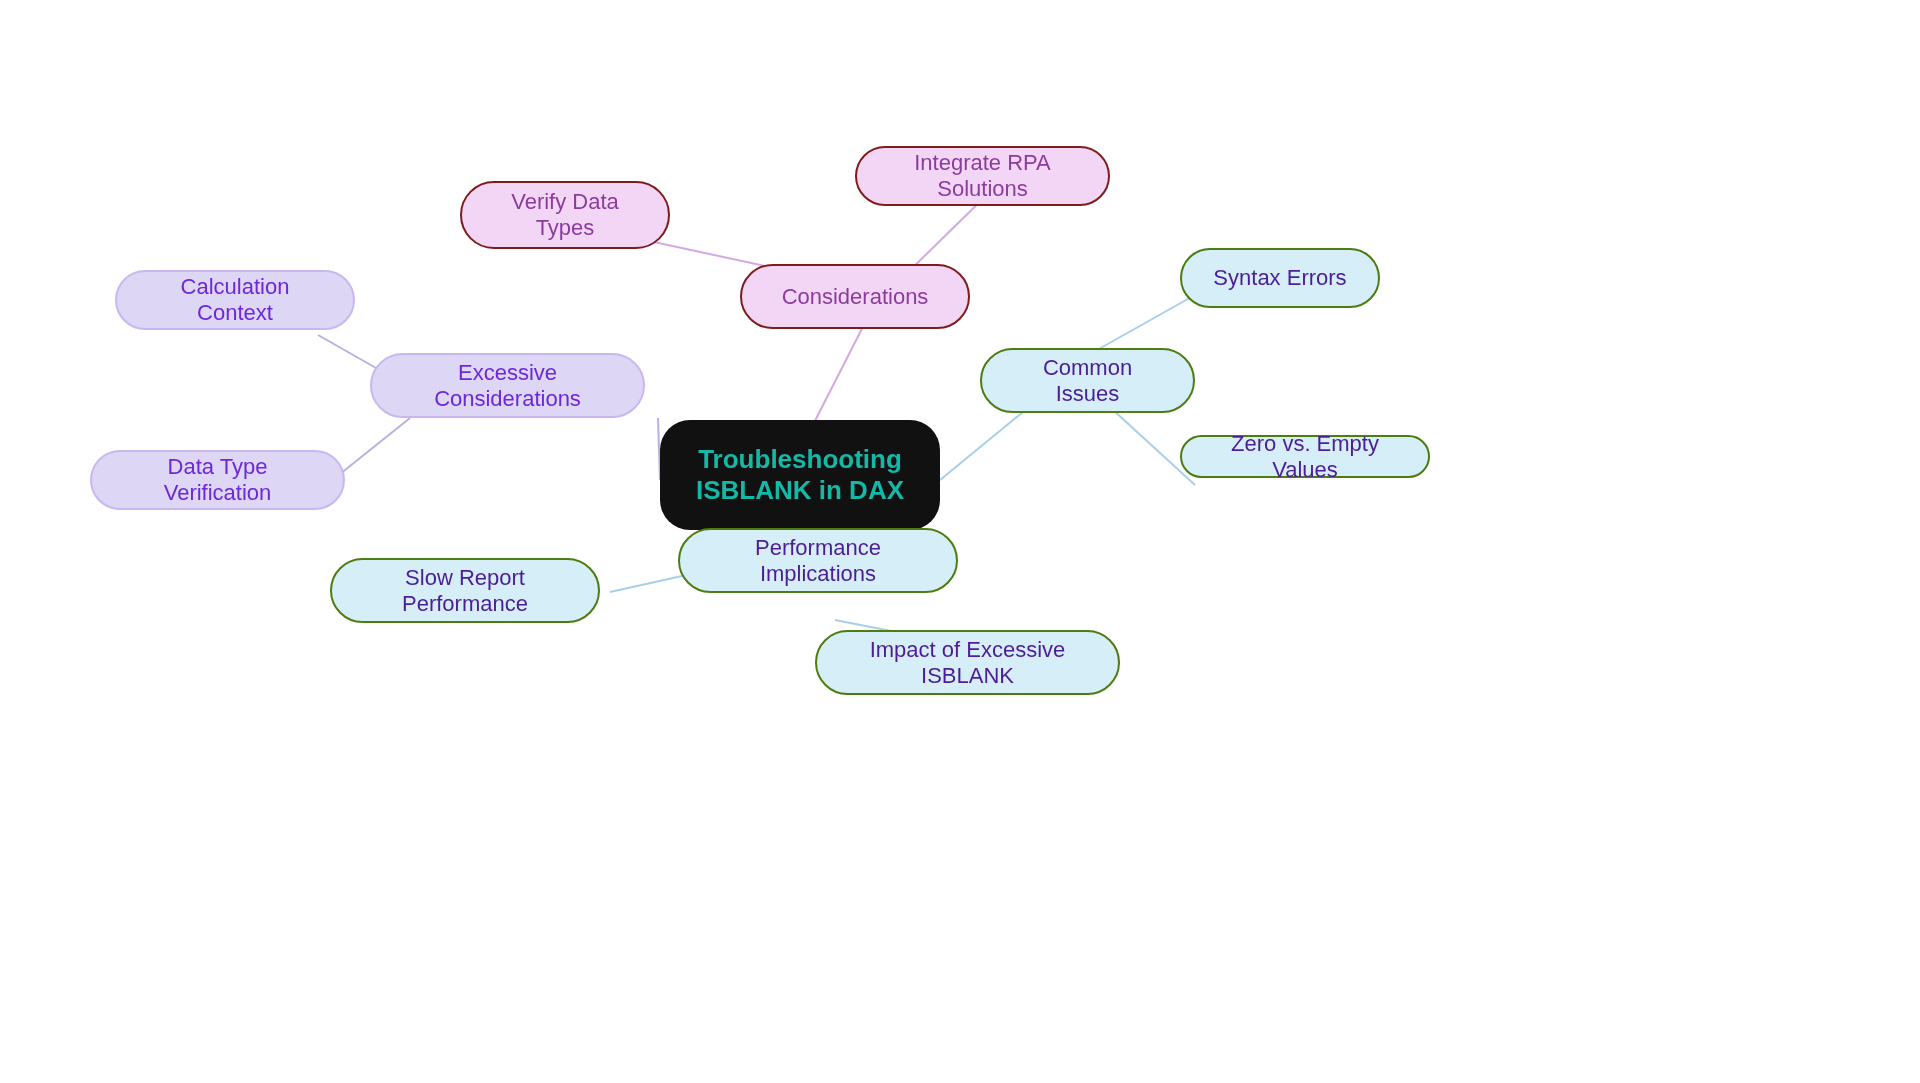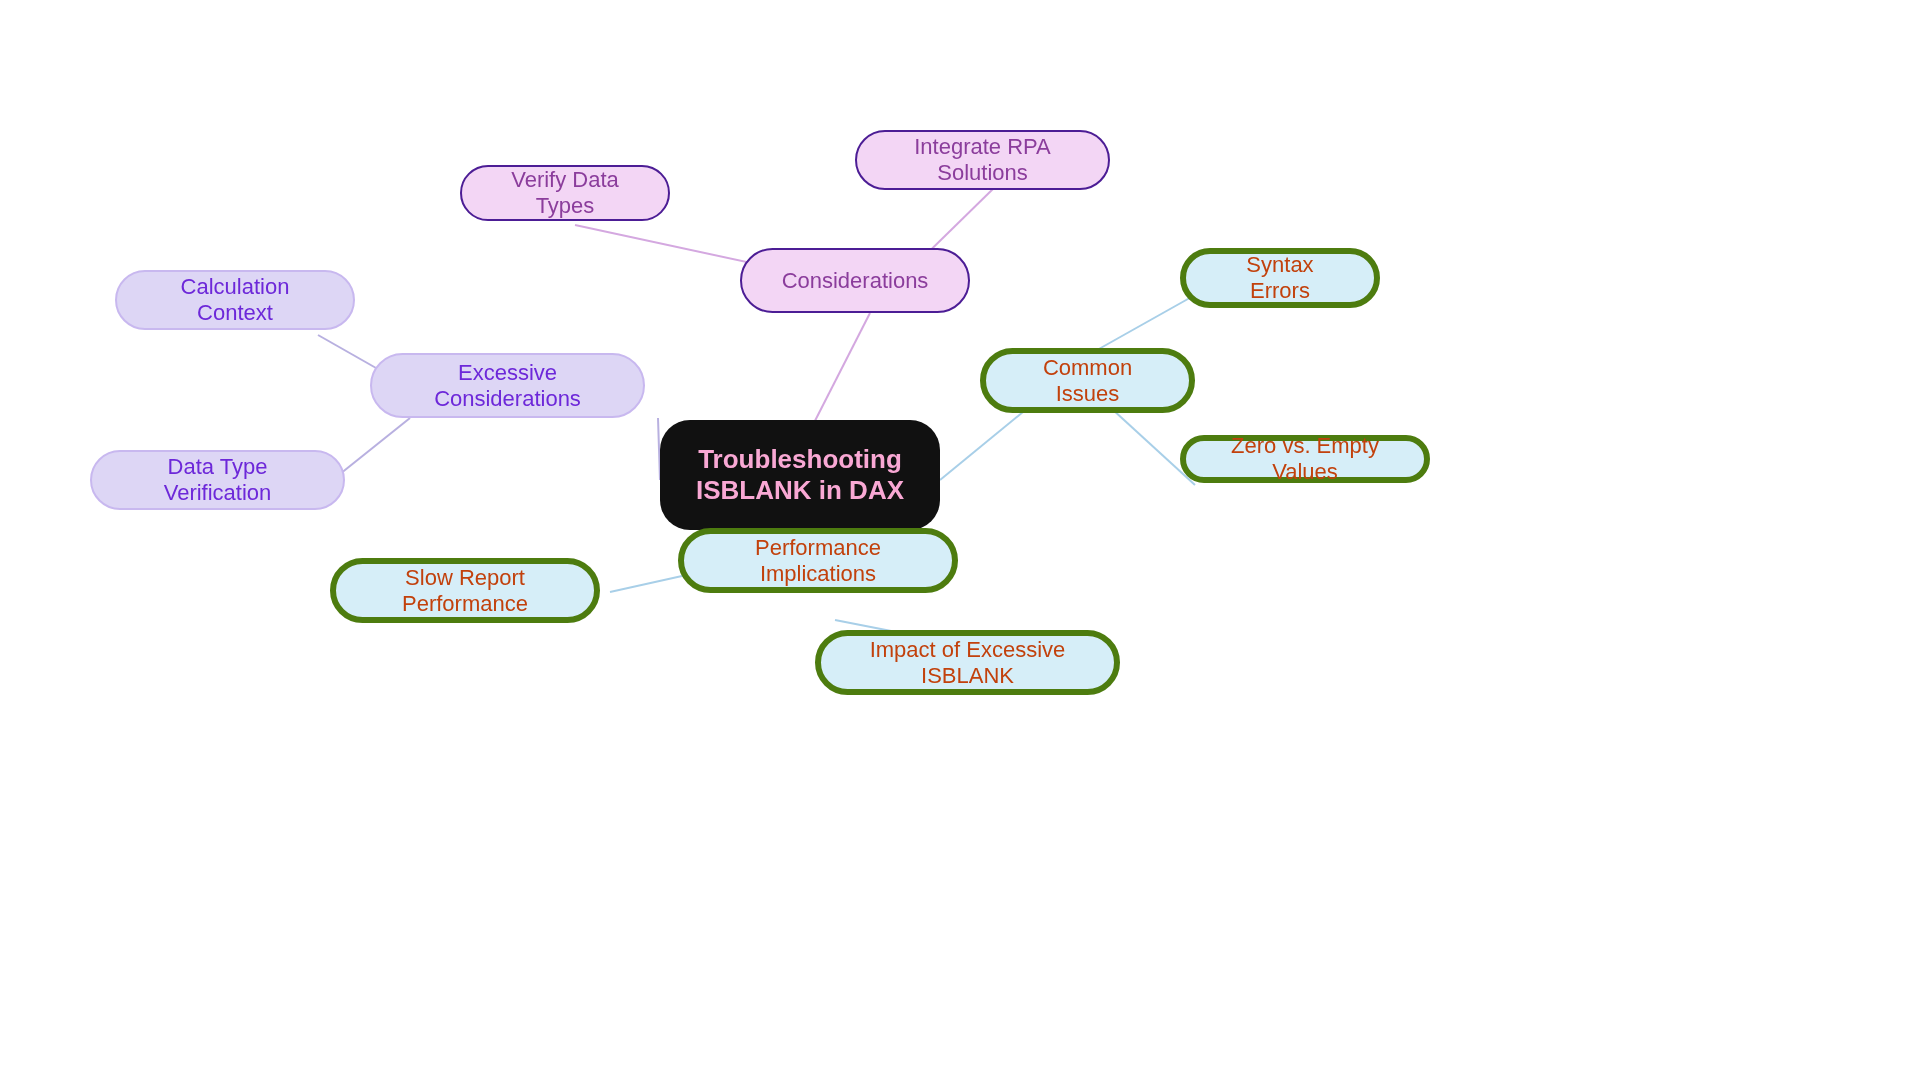"Integrate RPA Solutions" .node-pink { border: 2px solid #4c1d95 -> 2px solid #7f1d1d; margin-top: none -> 16px }
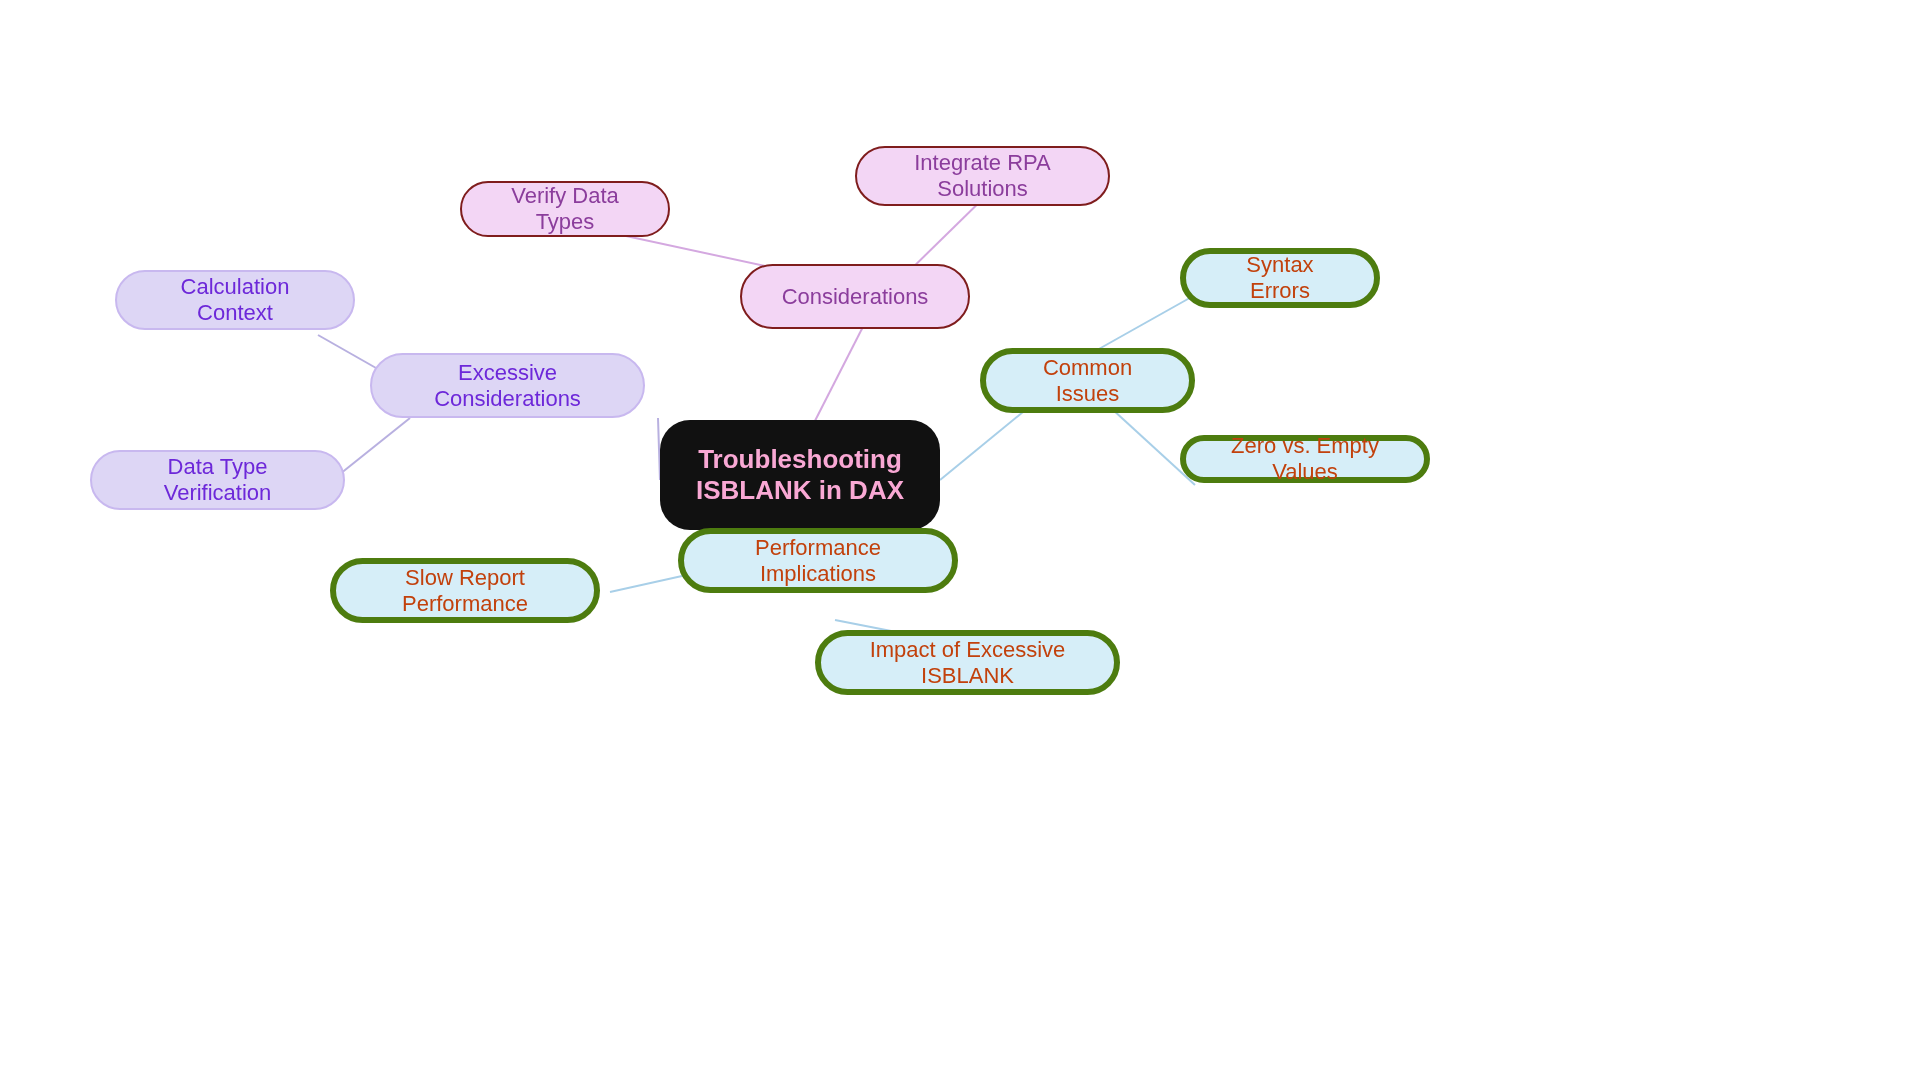"Verify Data Types" div.node { height: 56px -> 68px }
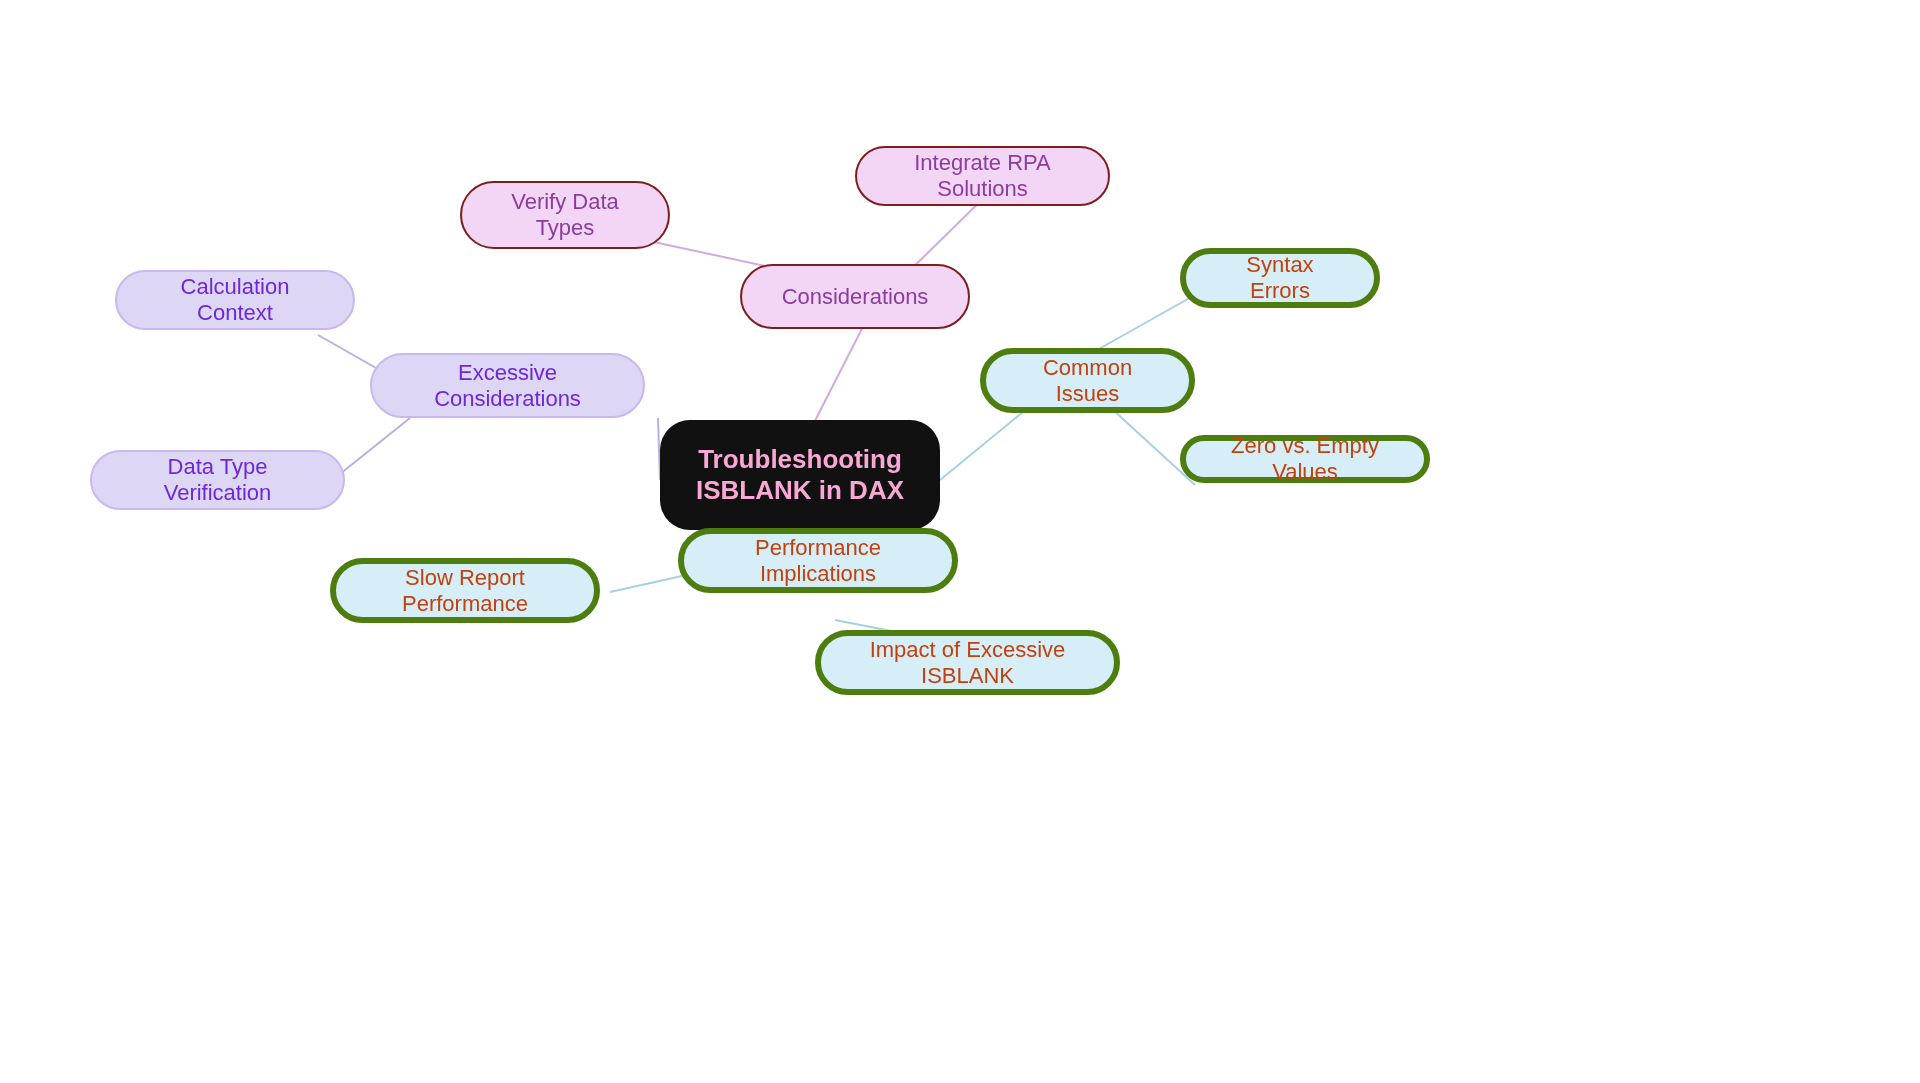"Syntax Errors" .node-blue-light { border: 6px solid #4d7c0f -> 2px solid #4d7c0f; color: #c2410c -> #4c1d95 }
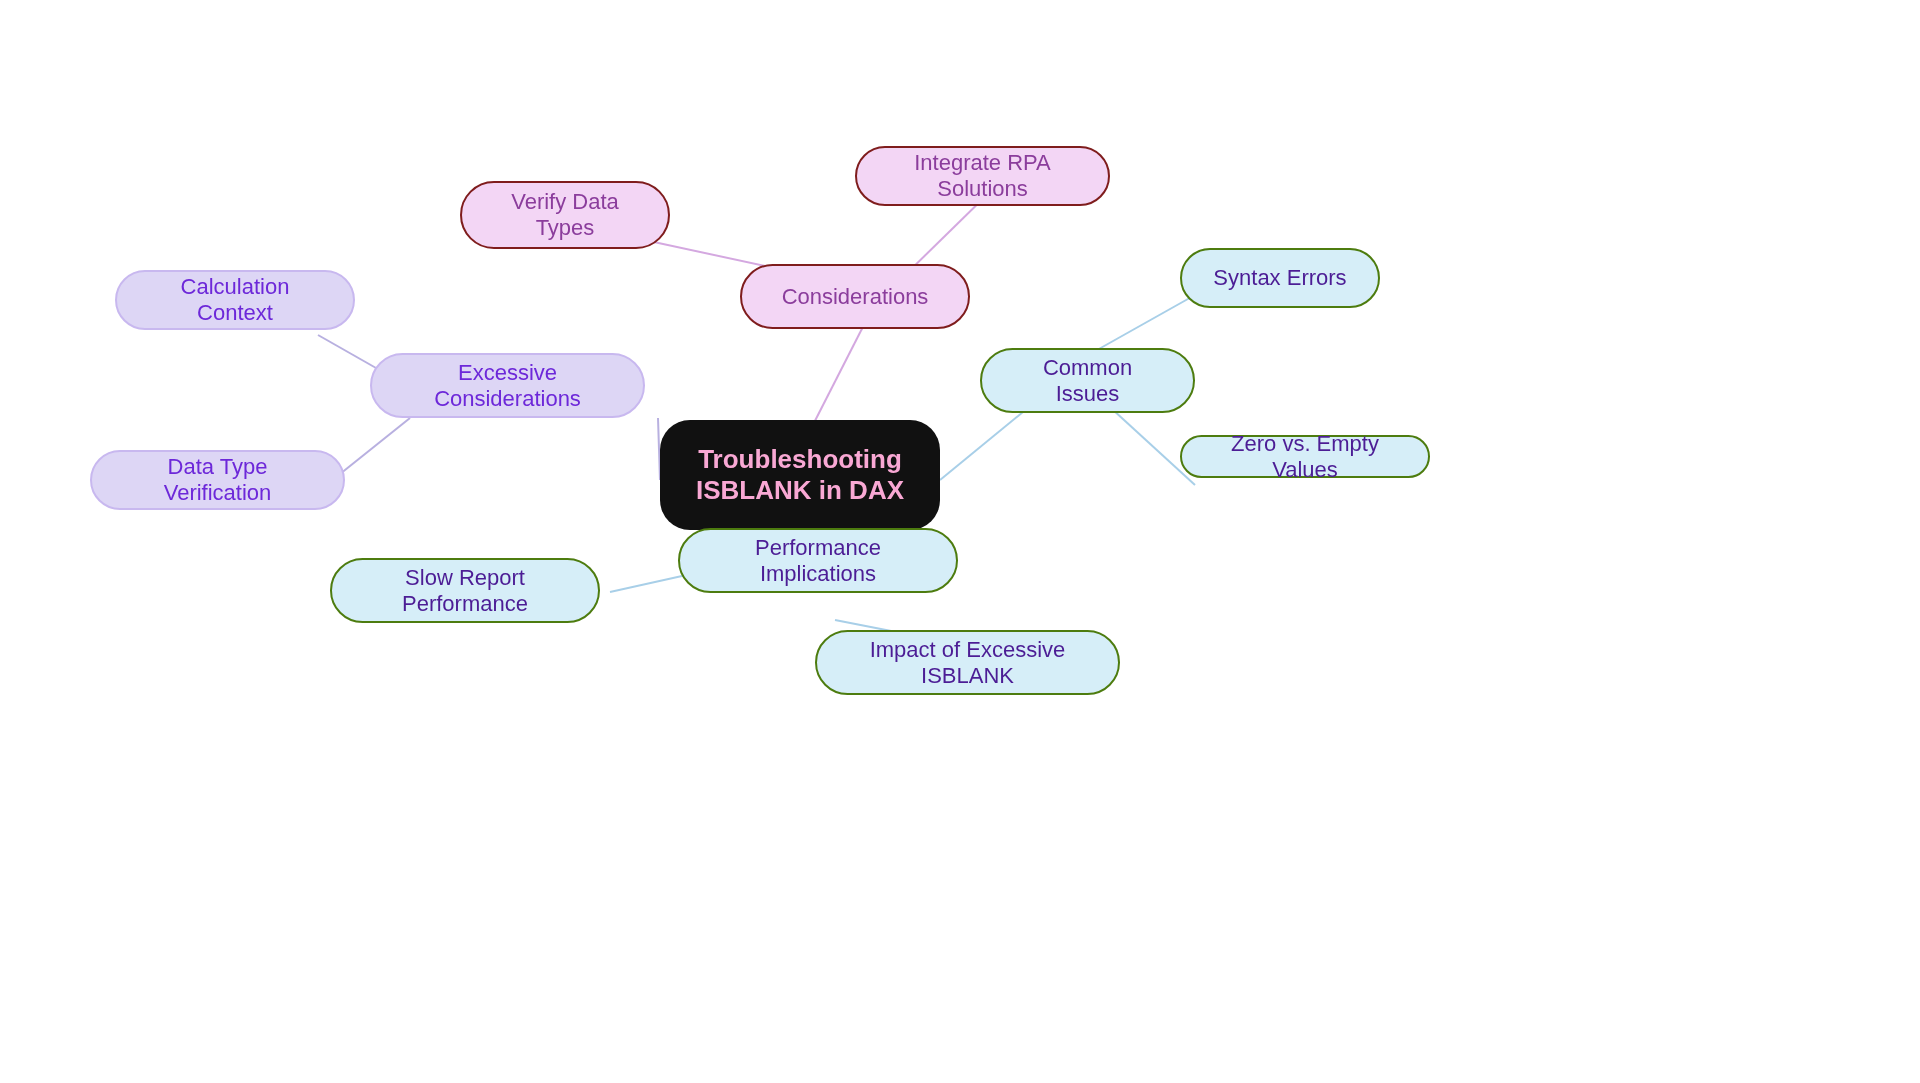"Troubleshooting ISBLANK in DAX" .node-center { color: #f9a8d4 -> #14b8a6 }
